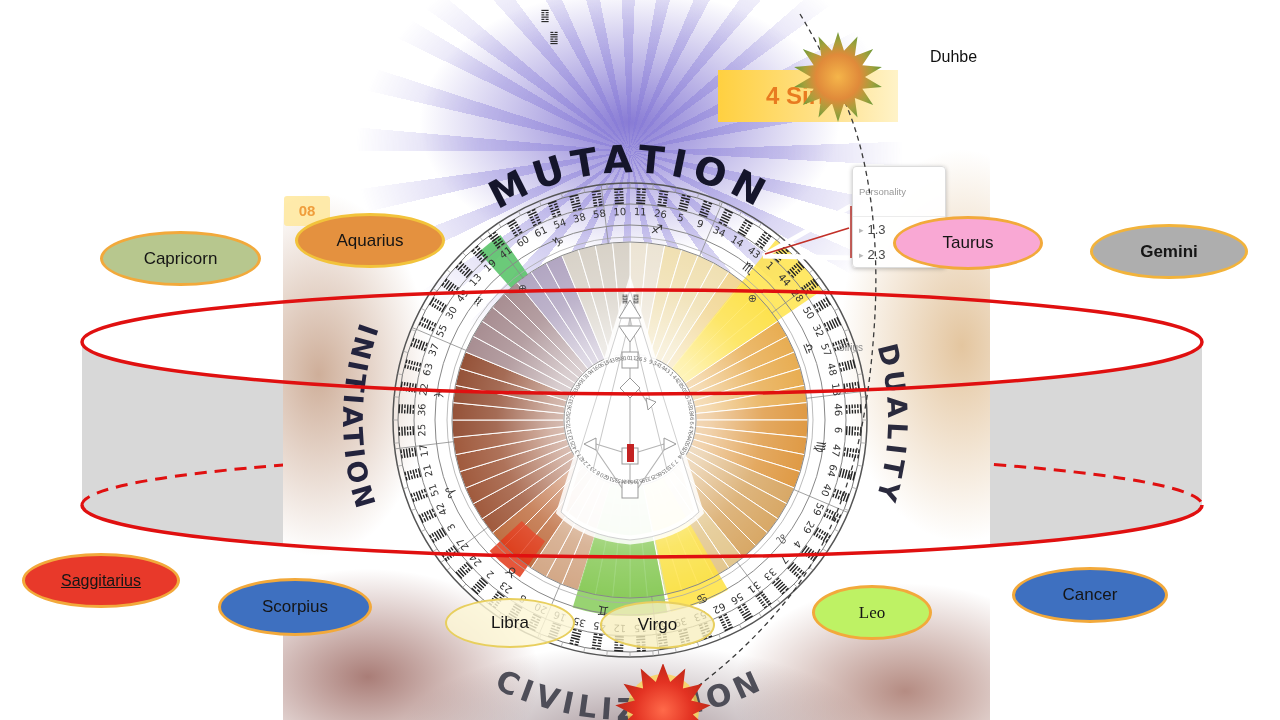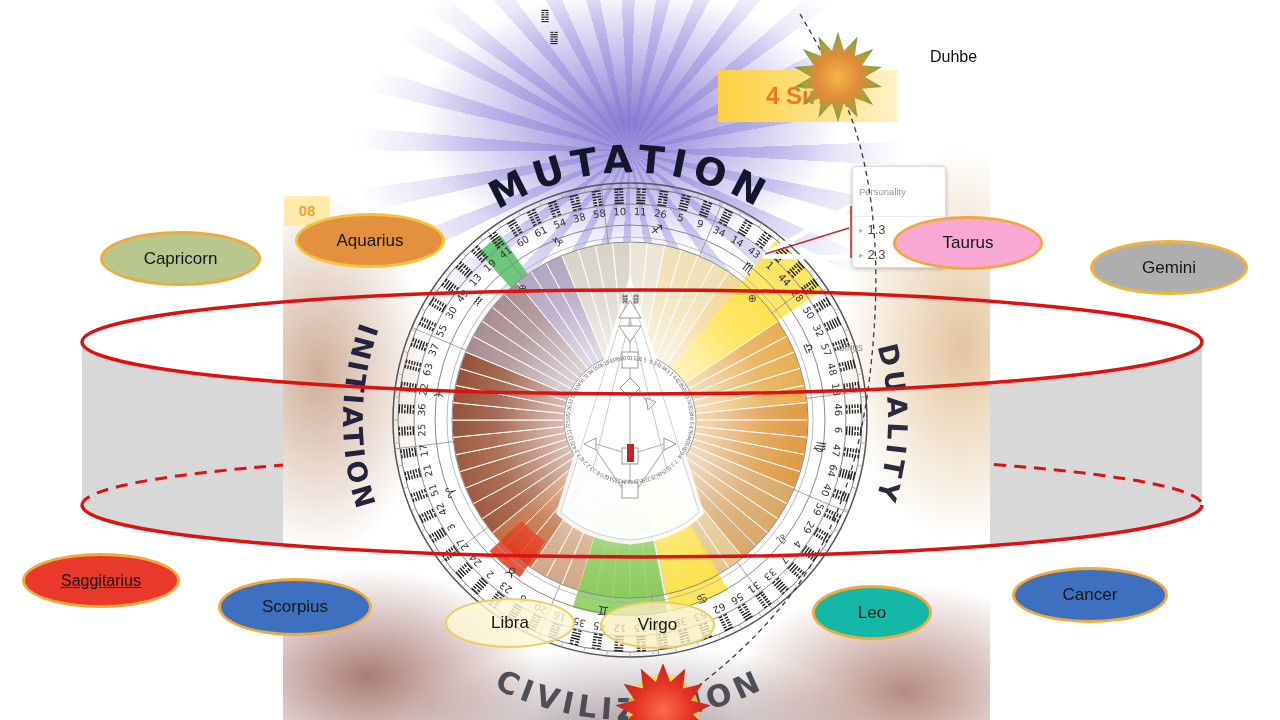"Gemini" .gemini { font-weight: none -> bold; top: 240px -> 224px }
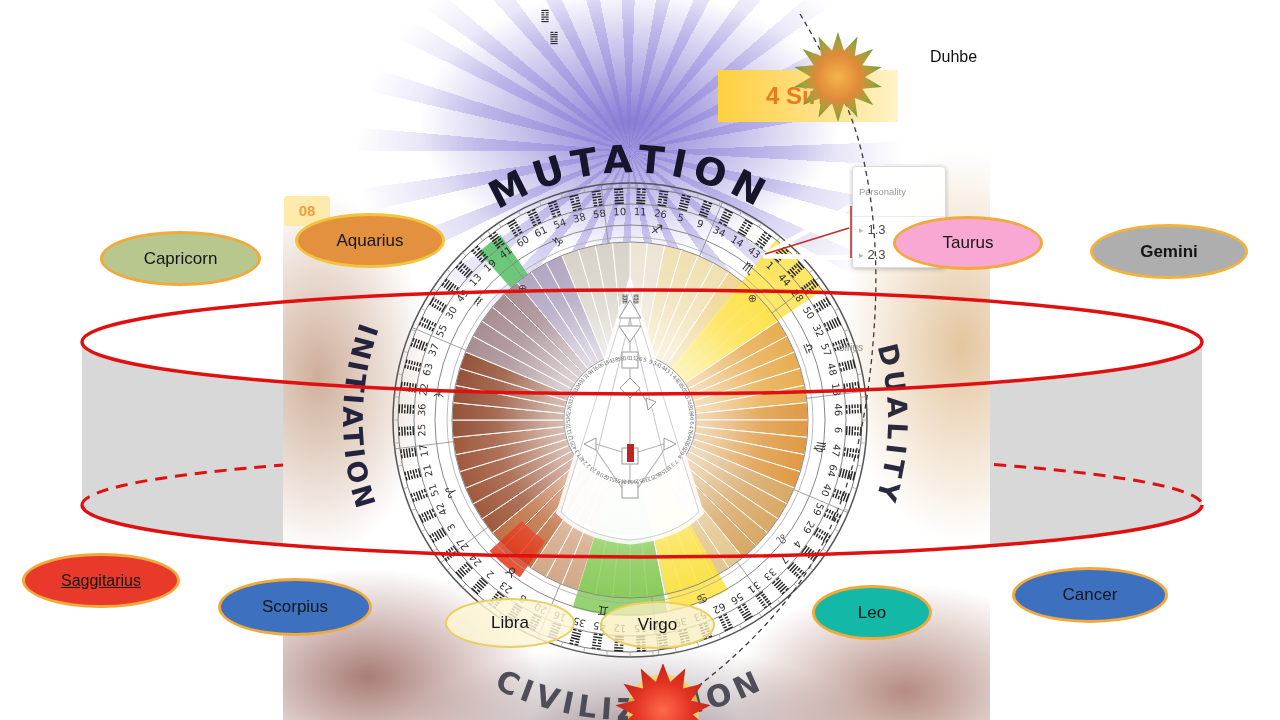"Leo" div.oval { background: #14b8a6 -> #bef264; font-family: none -> Liberation Serif, serif }
